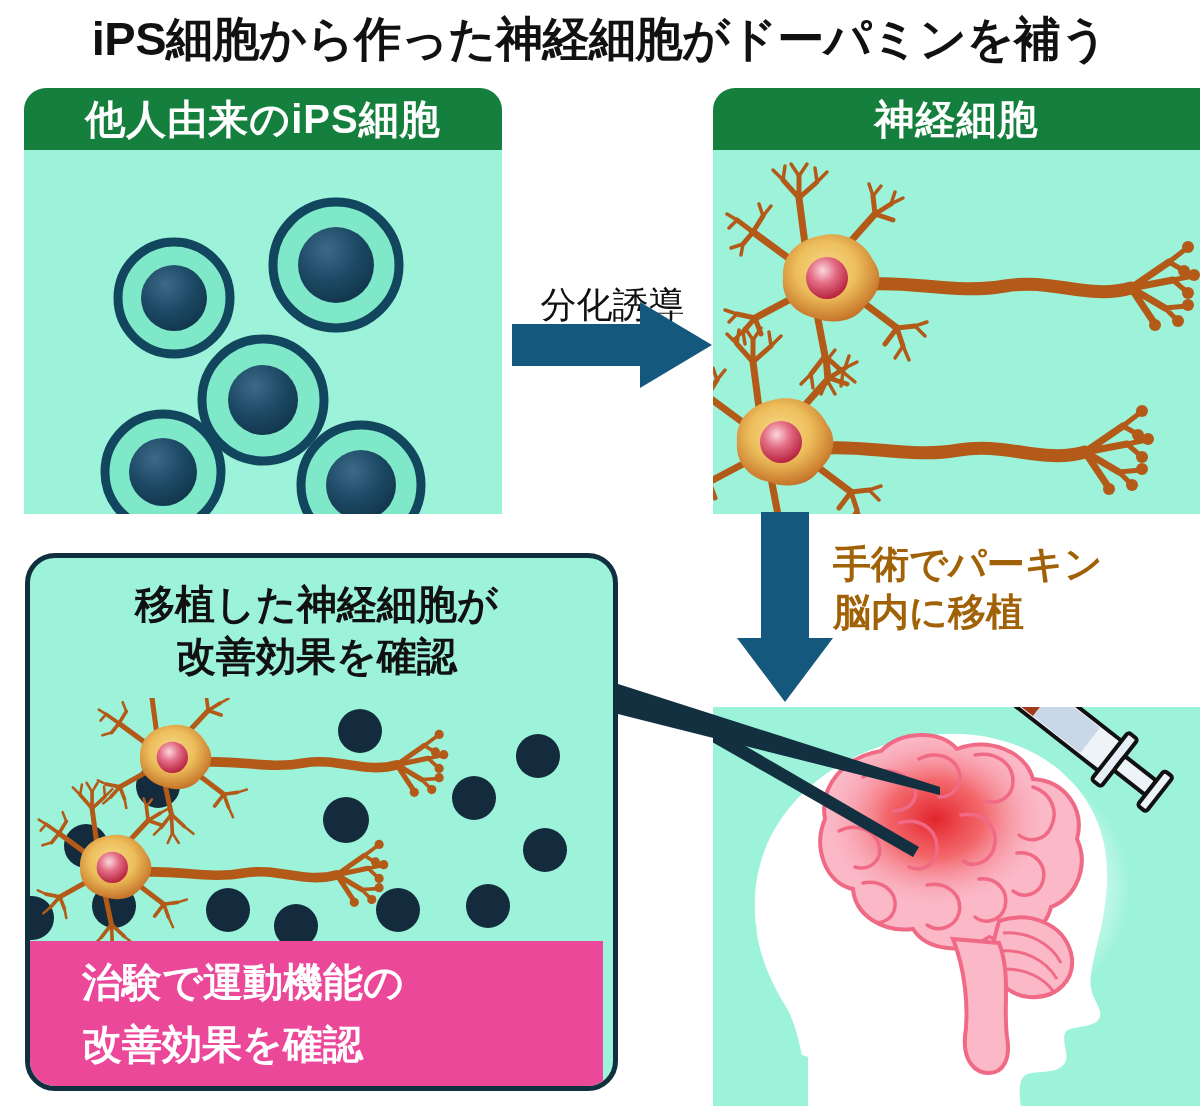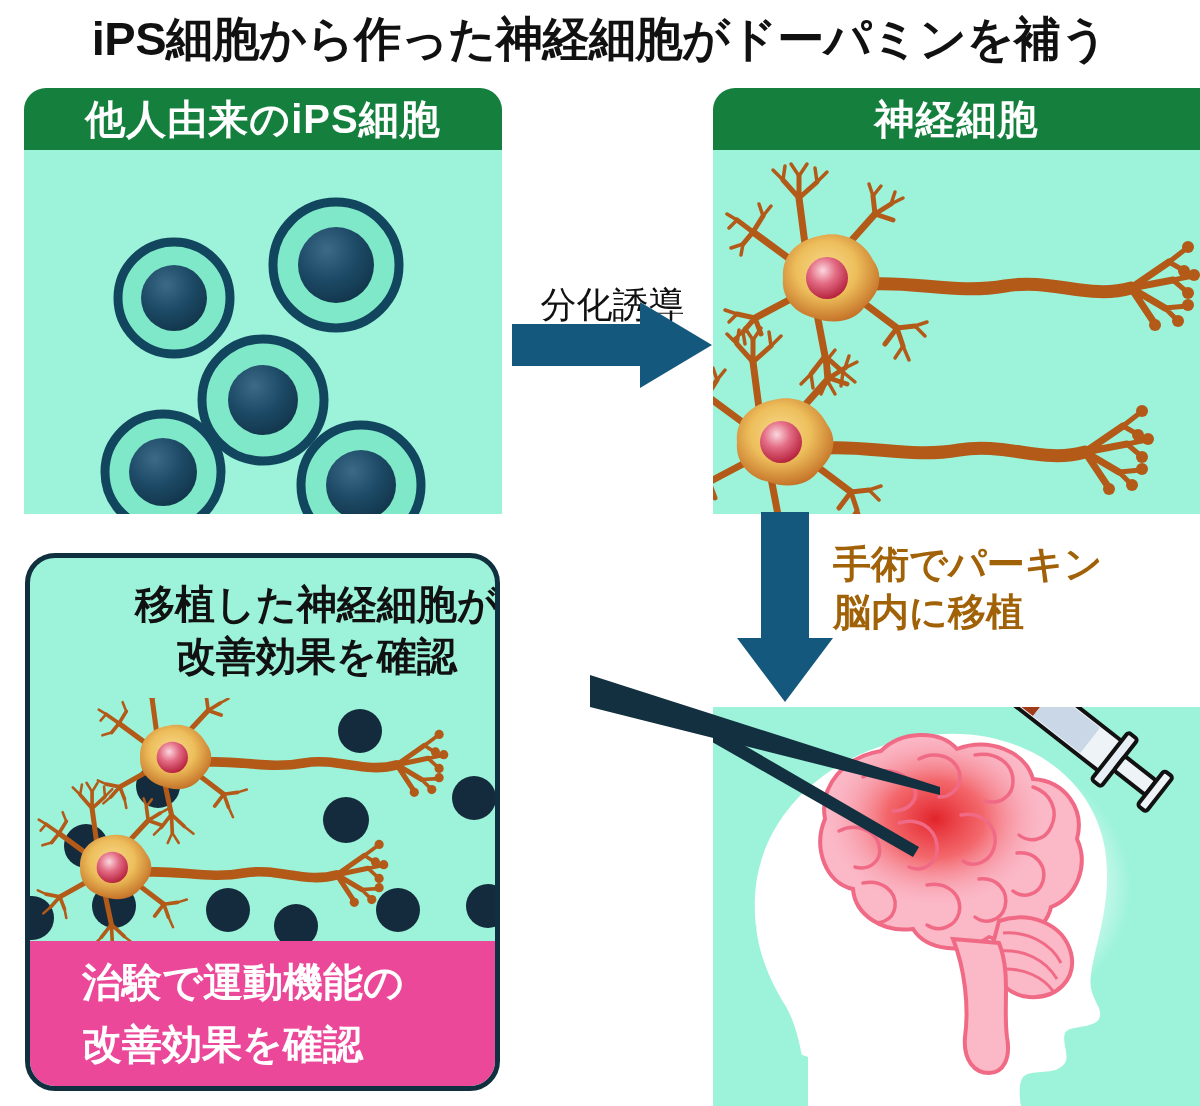"移植した神経細胞が" #transplant-card { width: 475px -> 593px }
